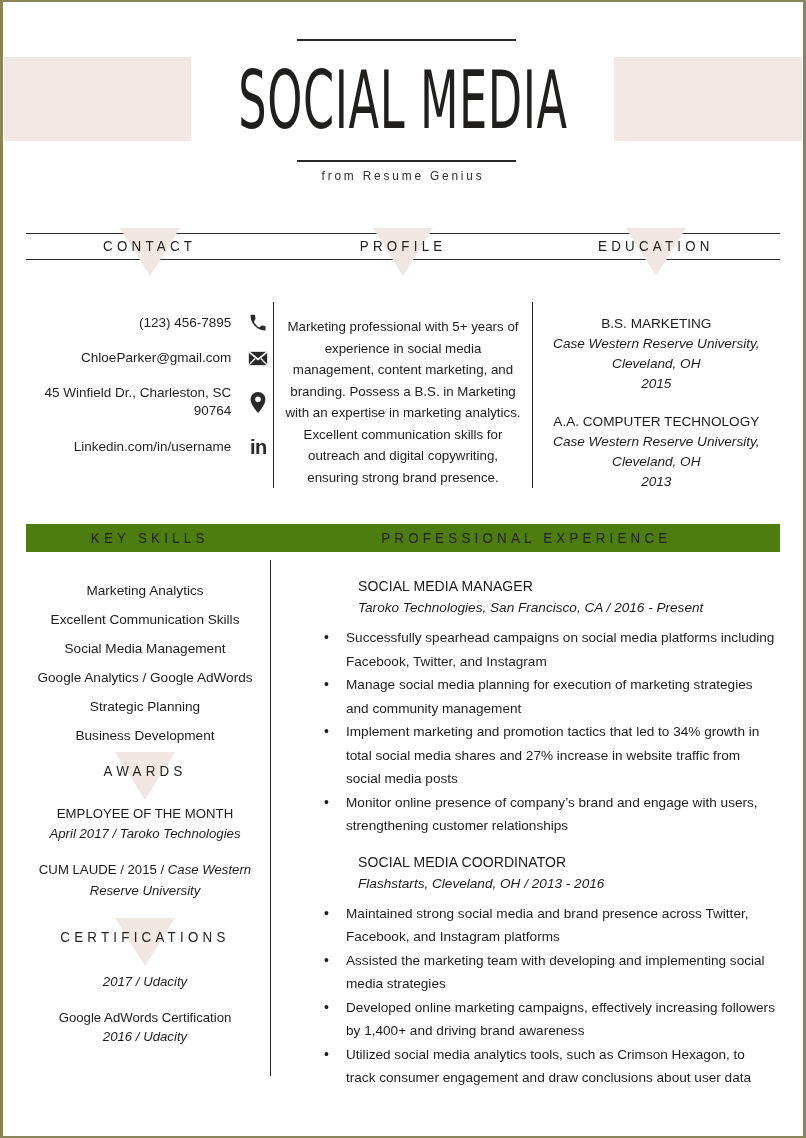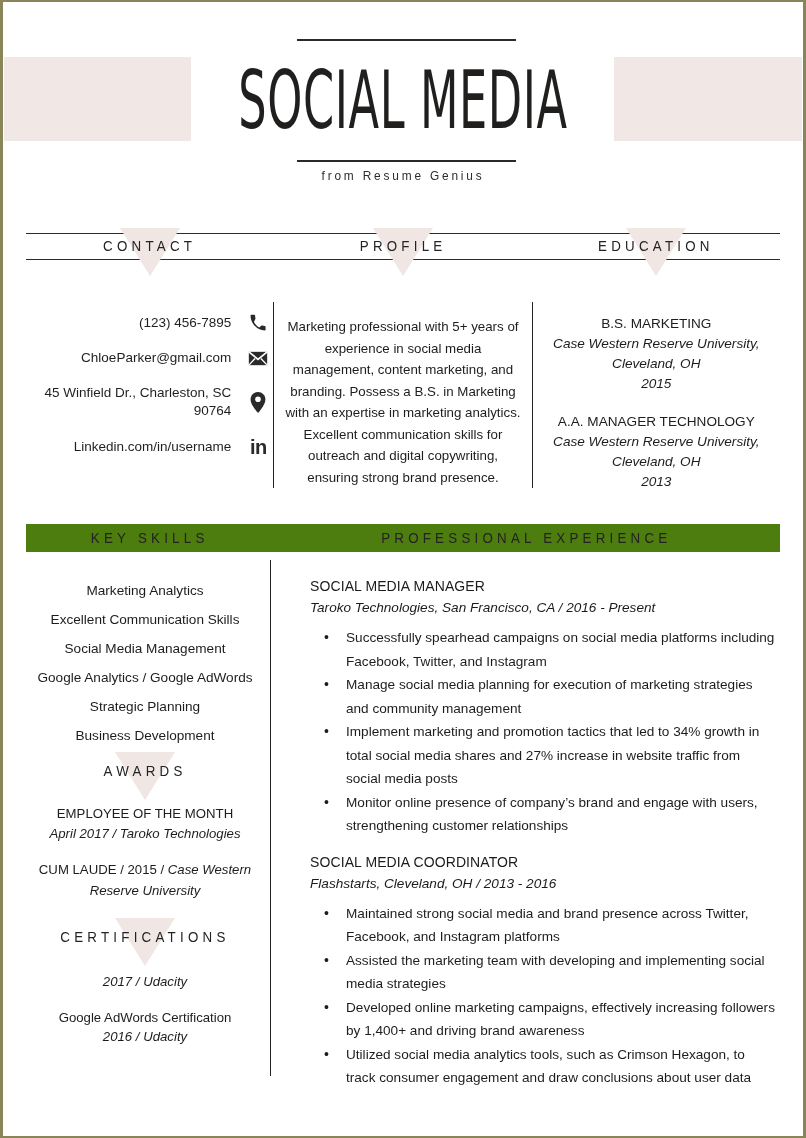"A.A. MANAGER TECHNOLOGY" div.edu-degree { text: MANAGER -> COMPUTER }
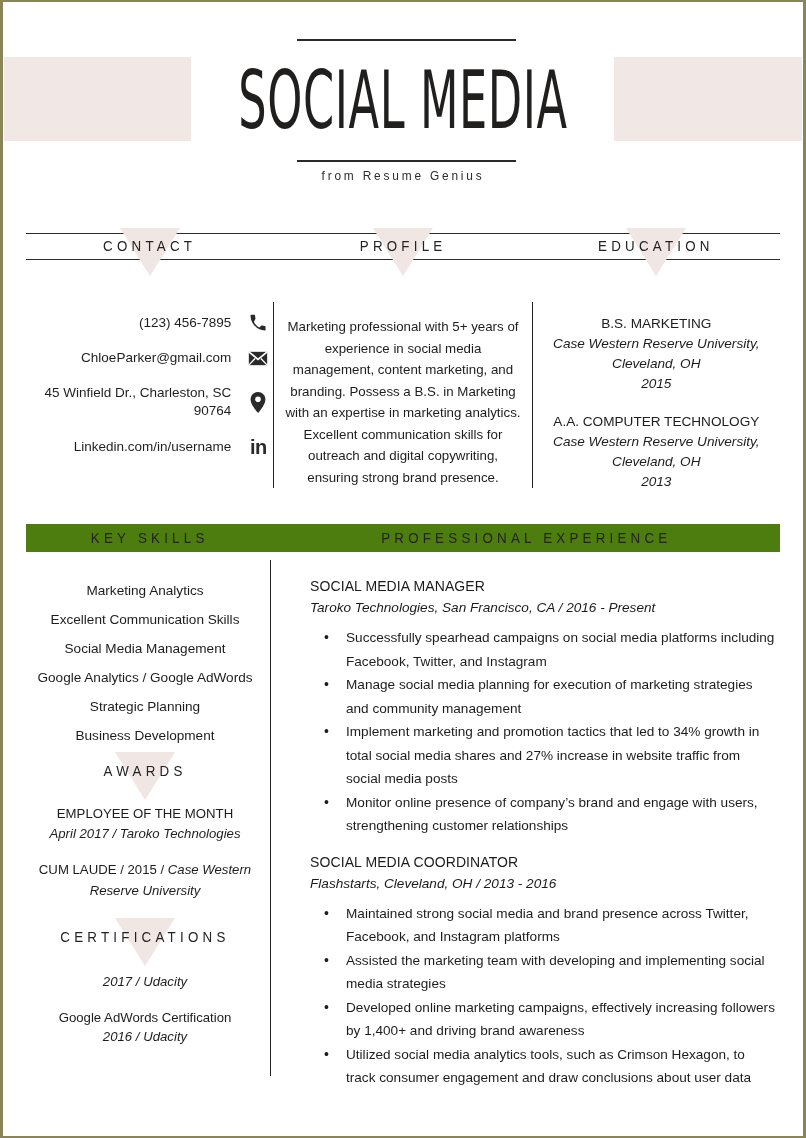"SOCIAL MEDIA MANAGER" .job { margin-left: none -> 48px }
